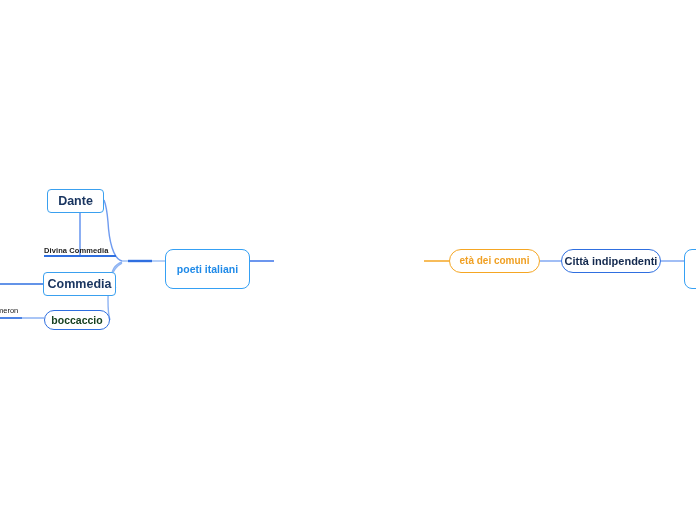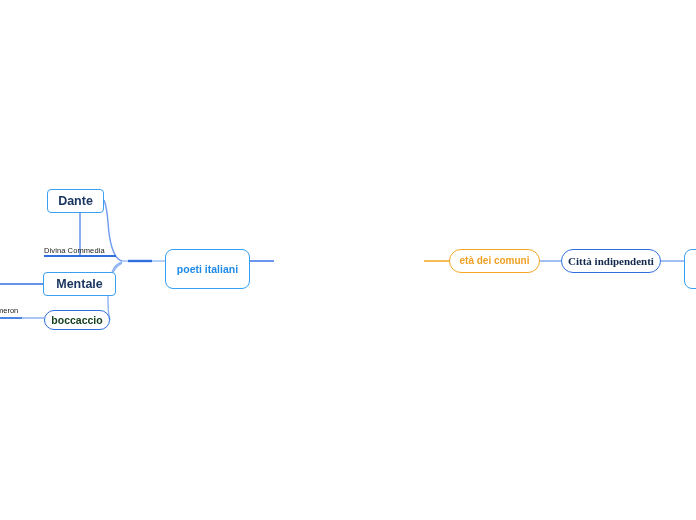"Divina Commedia" .edge-label { font-weight: normal -> bold }
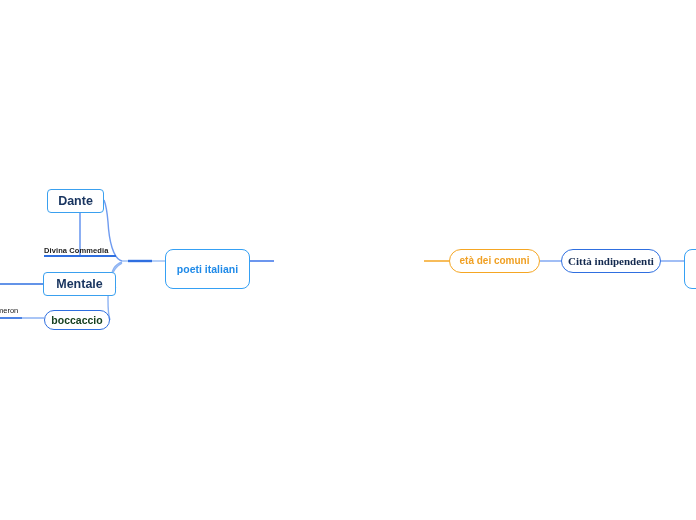"Città indipendenti" div.node { font-family: Liberation Serif, serif -> none }
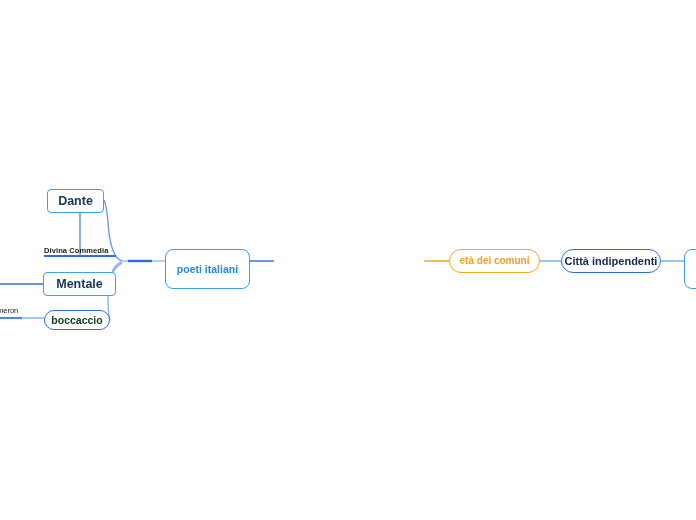"Mentale" span.node-label { text: Mentale -> Commedia }
